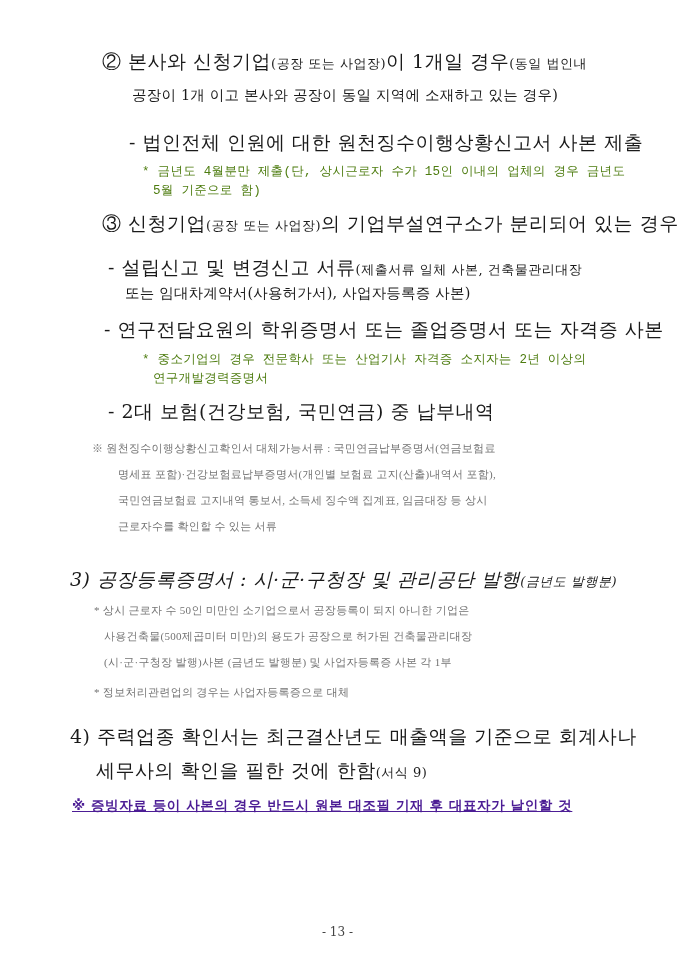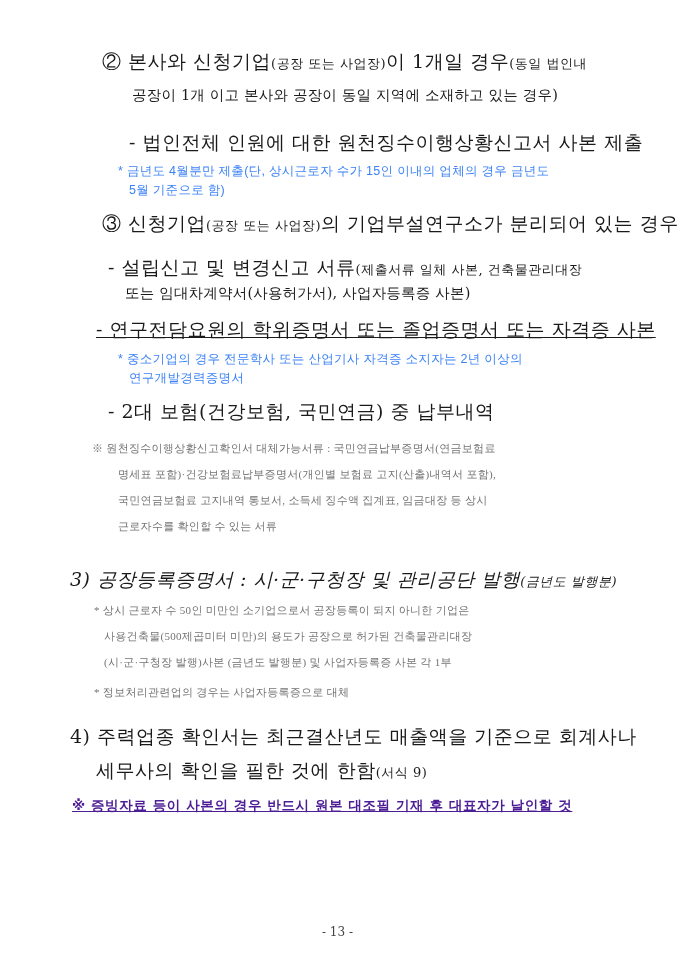"* 금년도 4월분만 제출(단, 상시근로자" .sm { color: #3b82f6 -> #4d7c0f; font-family: Liberation Sans, sans-serif -> Liberation Mono, monospace; margin-left: none -> 24px }
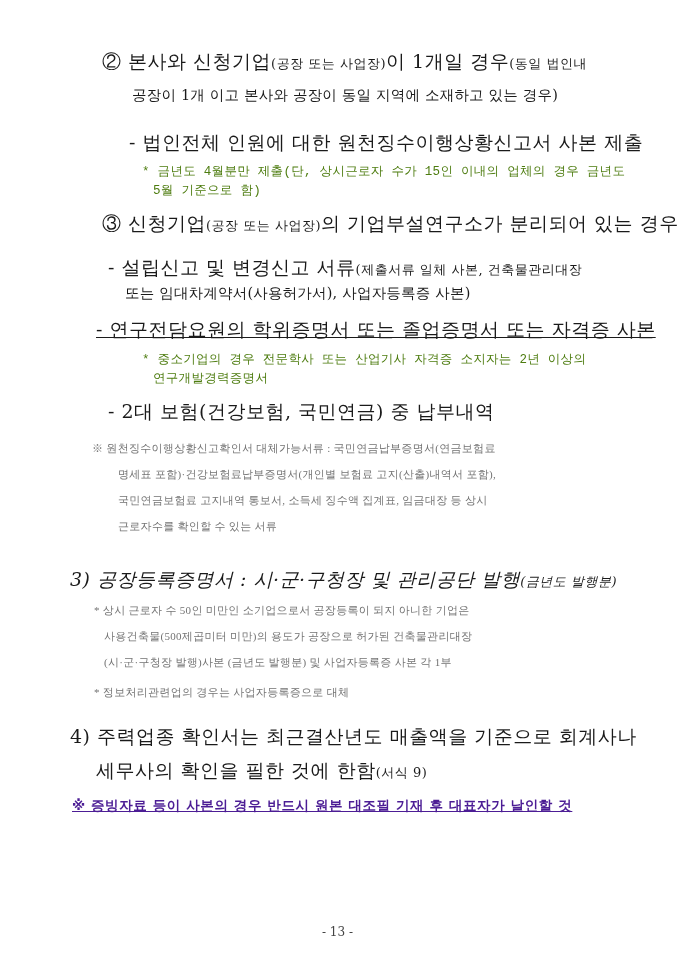"- 연구전담요원의 학위증명서 또는 졸업증명서" div.ln { left: 96px -> 104px; text-decoration: underline -> none }
